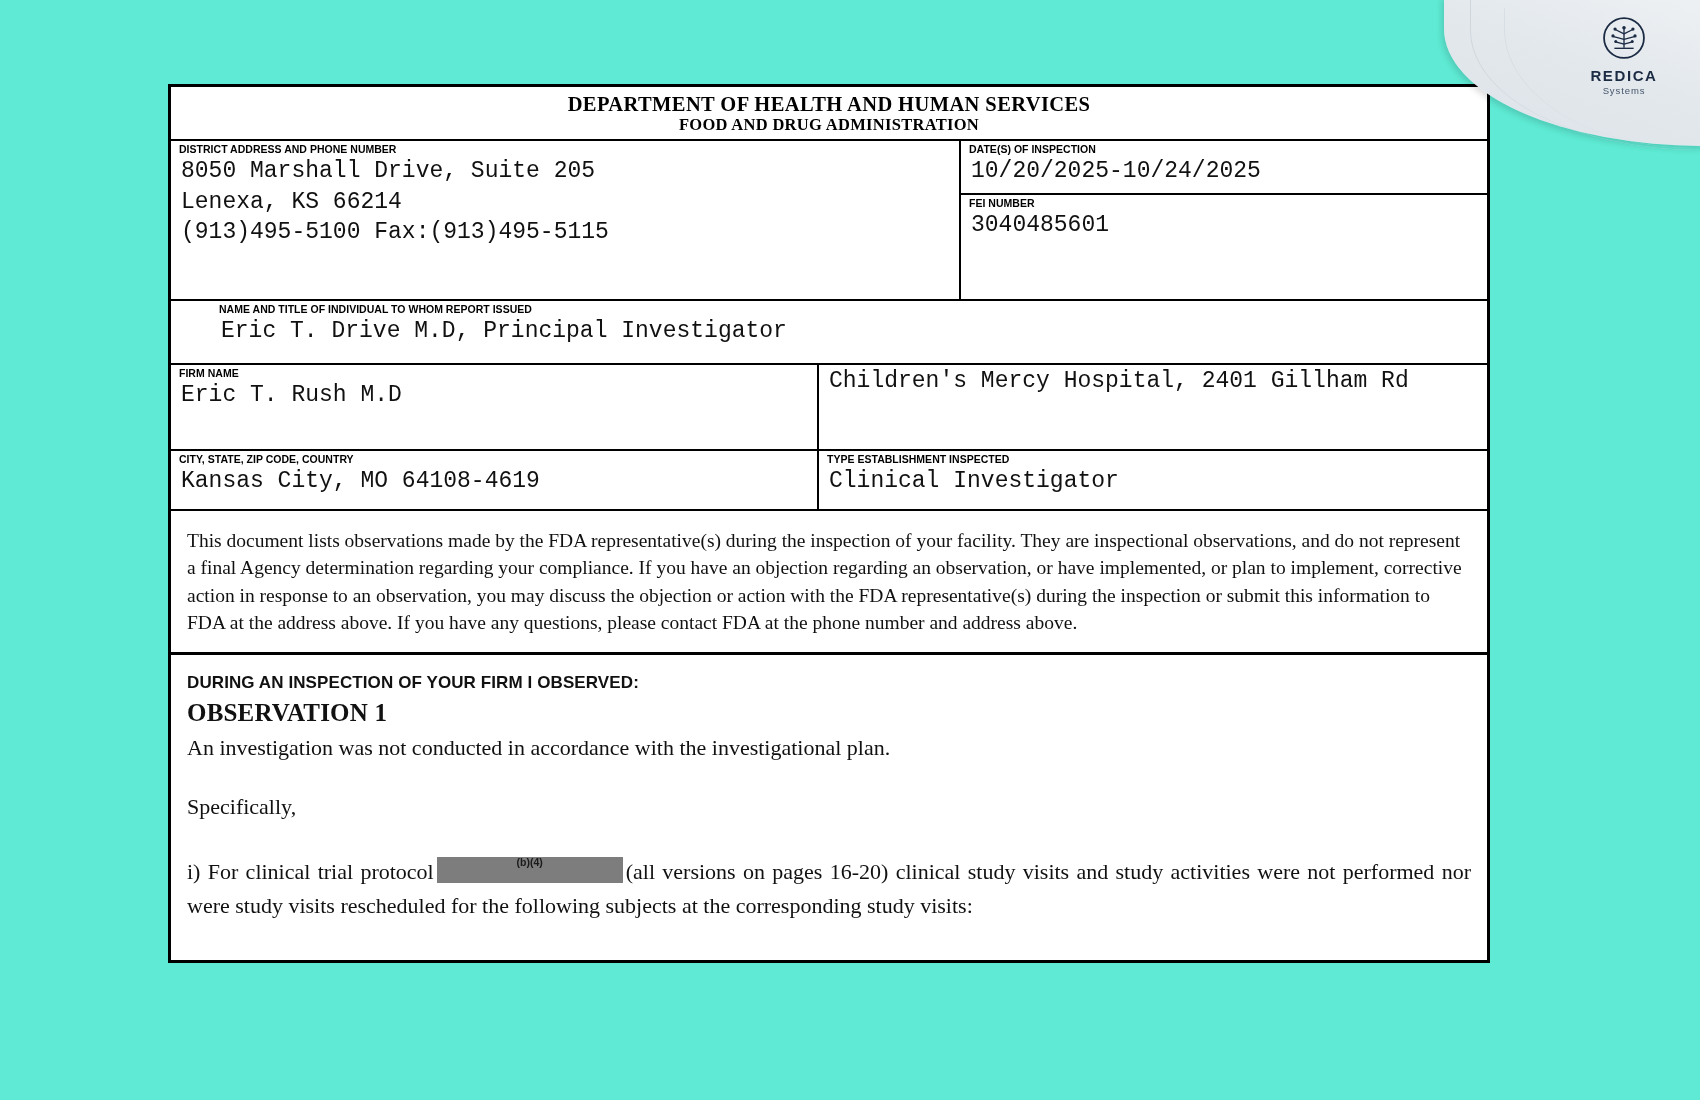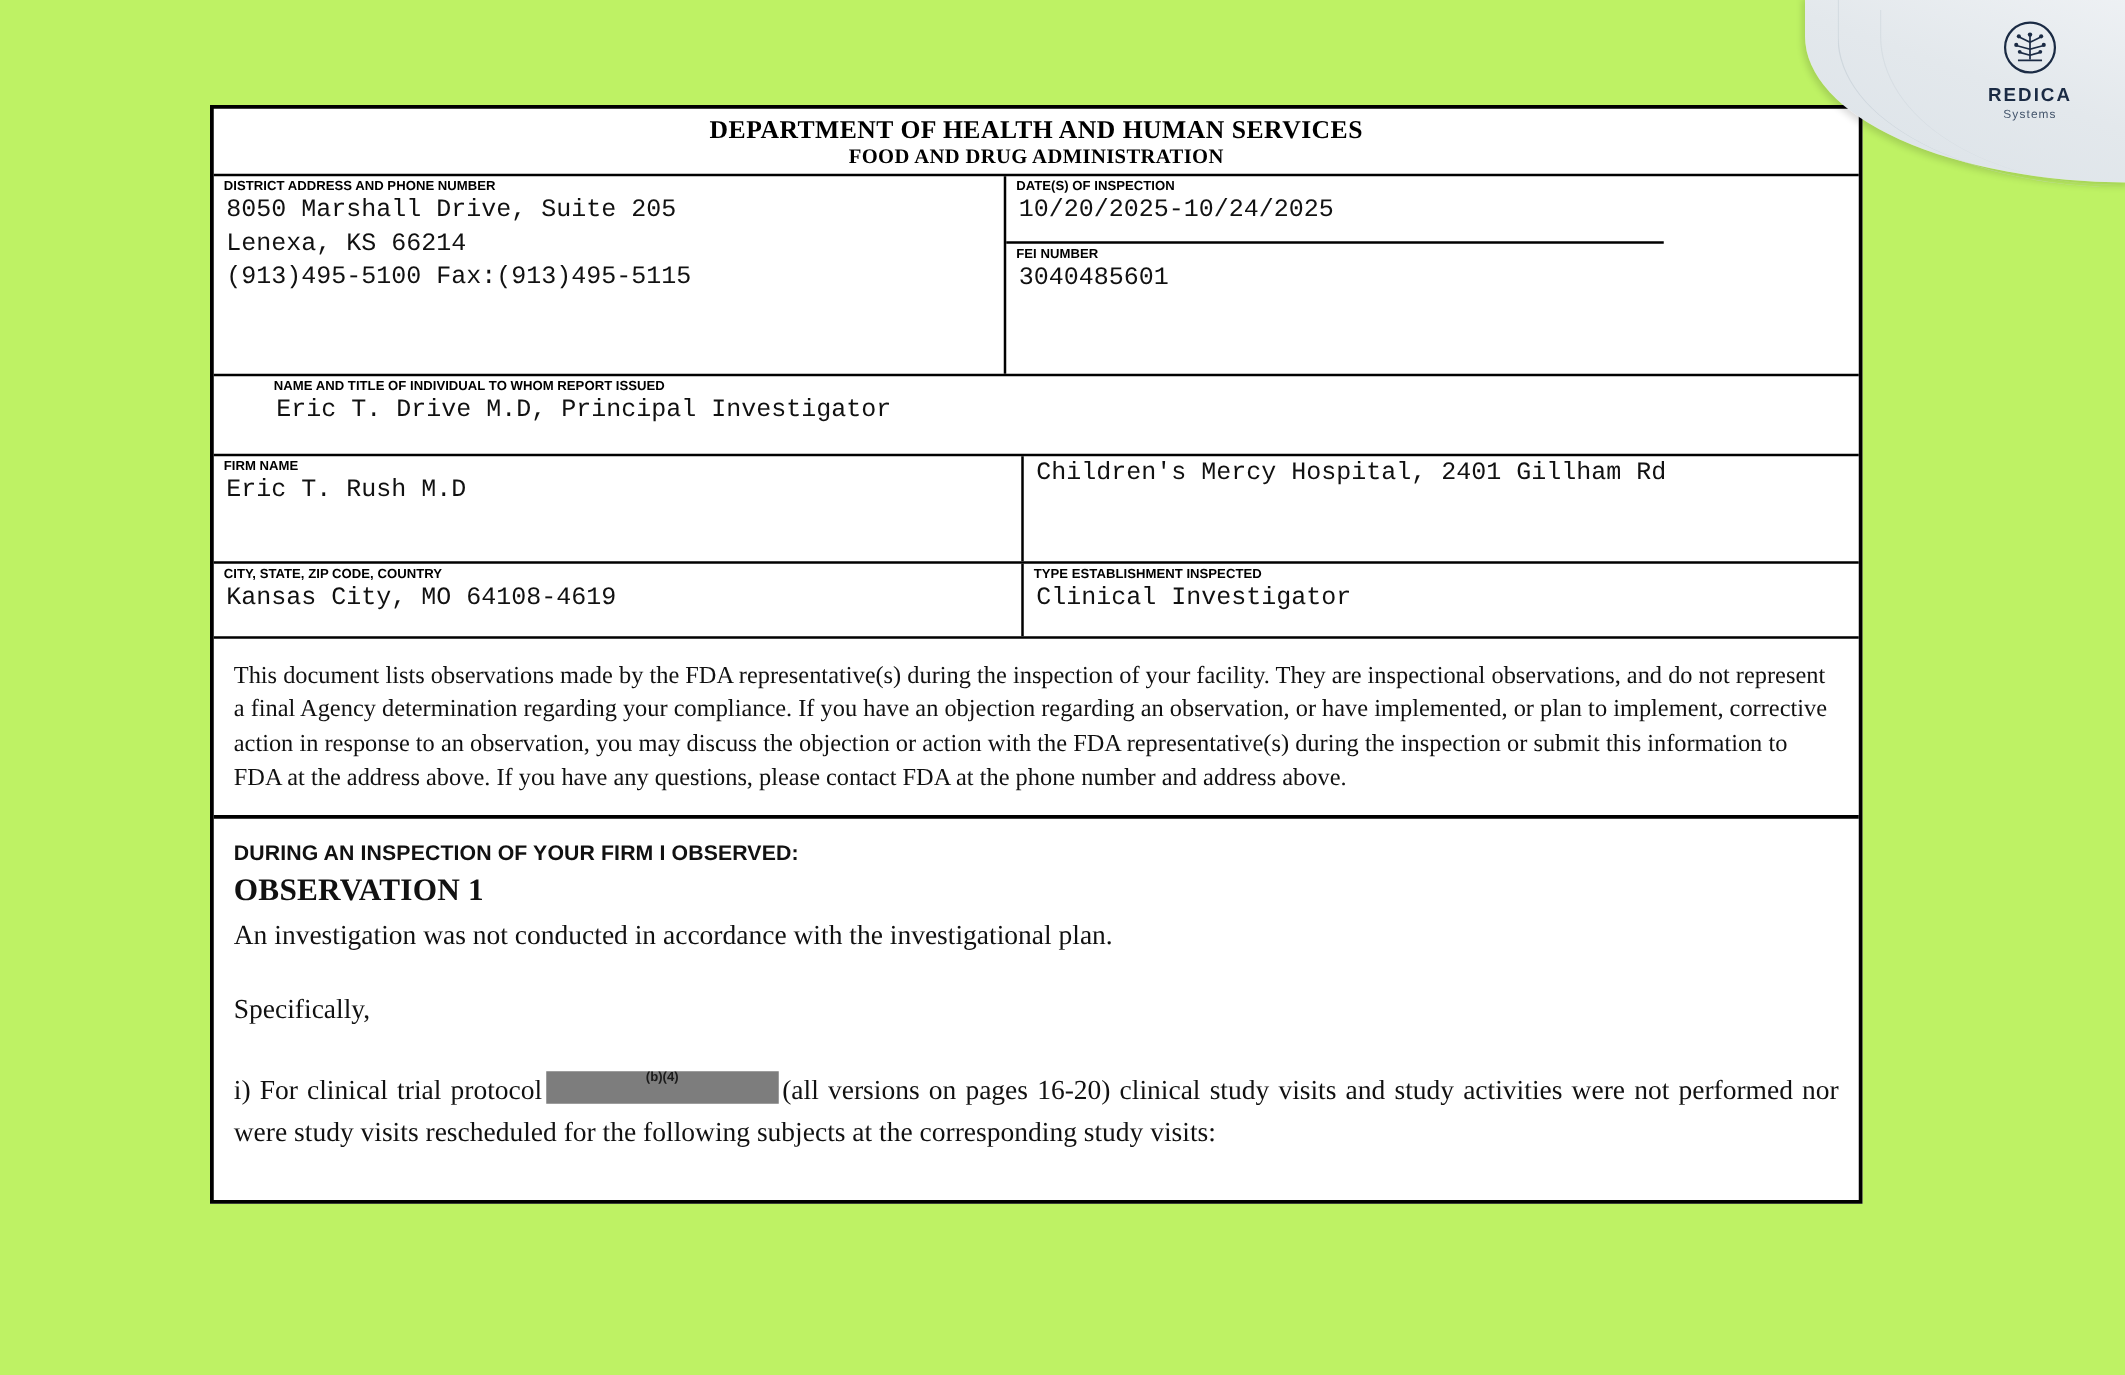"REDICA" #page-root { background: #bef264 -> #5eead4 }
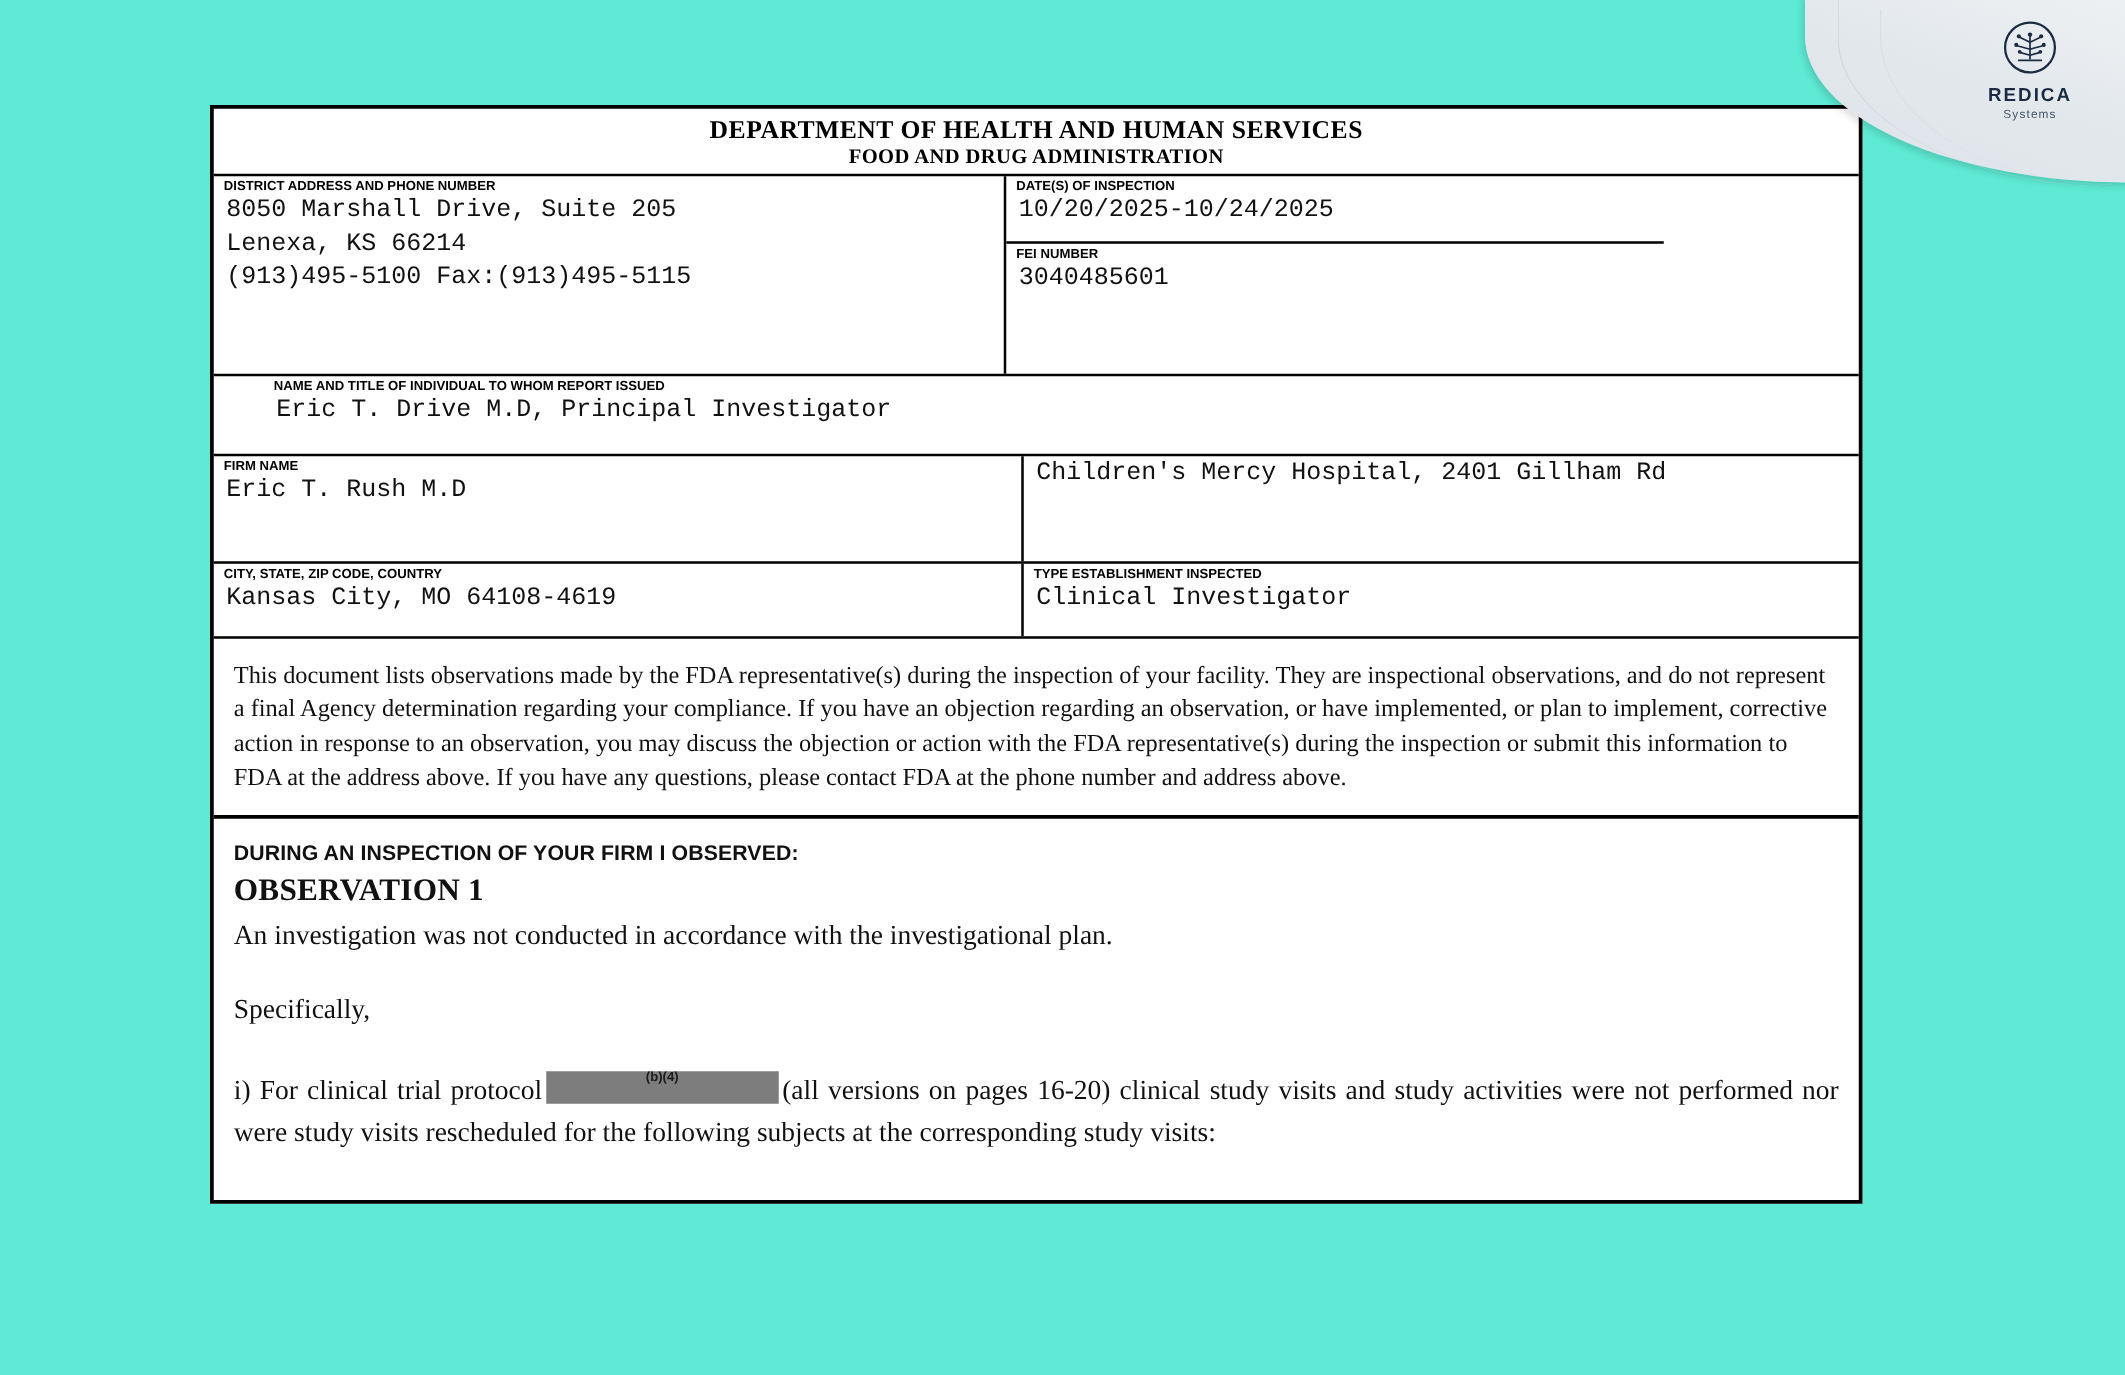"DISTRICT ADDRESS AND PHONE NUMBER" .col-left { width: 634px -> 790px }
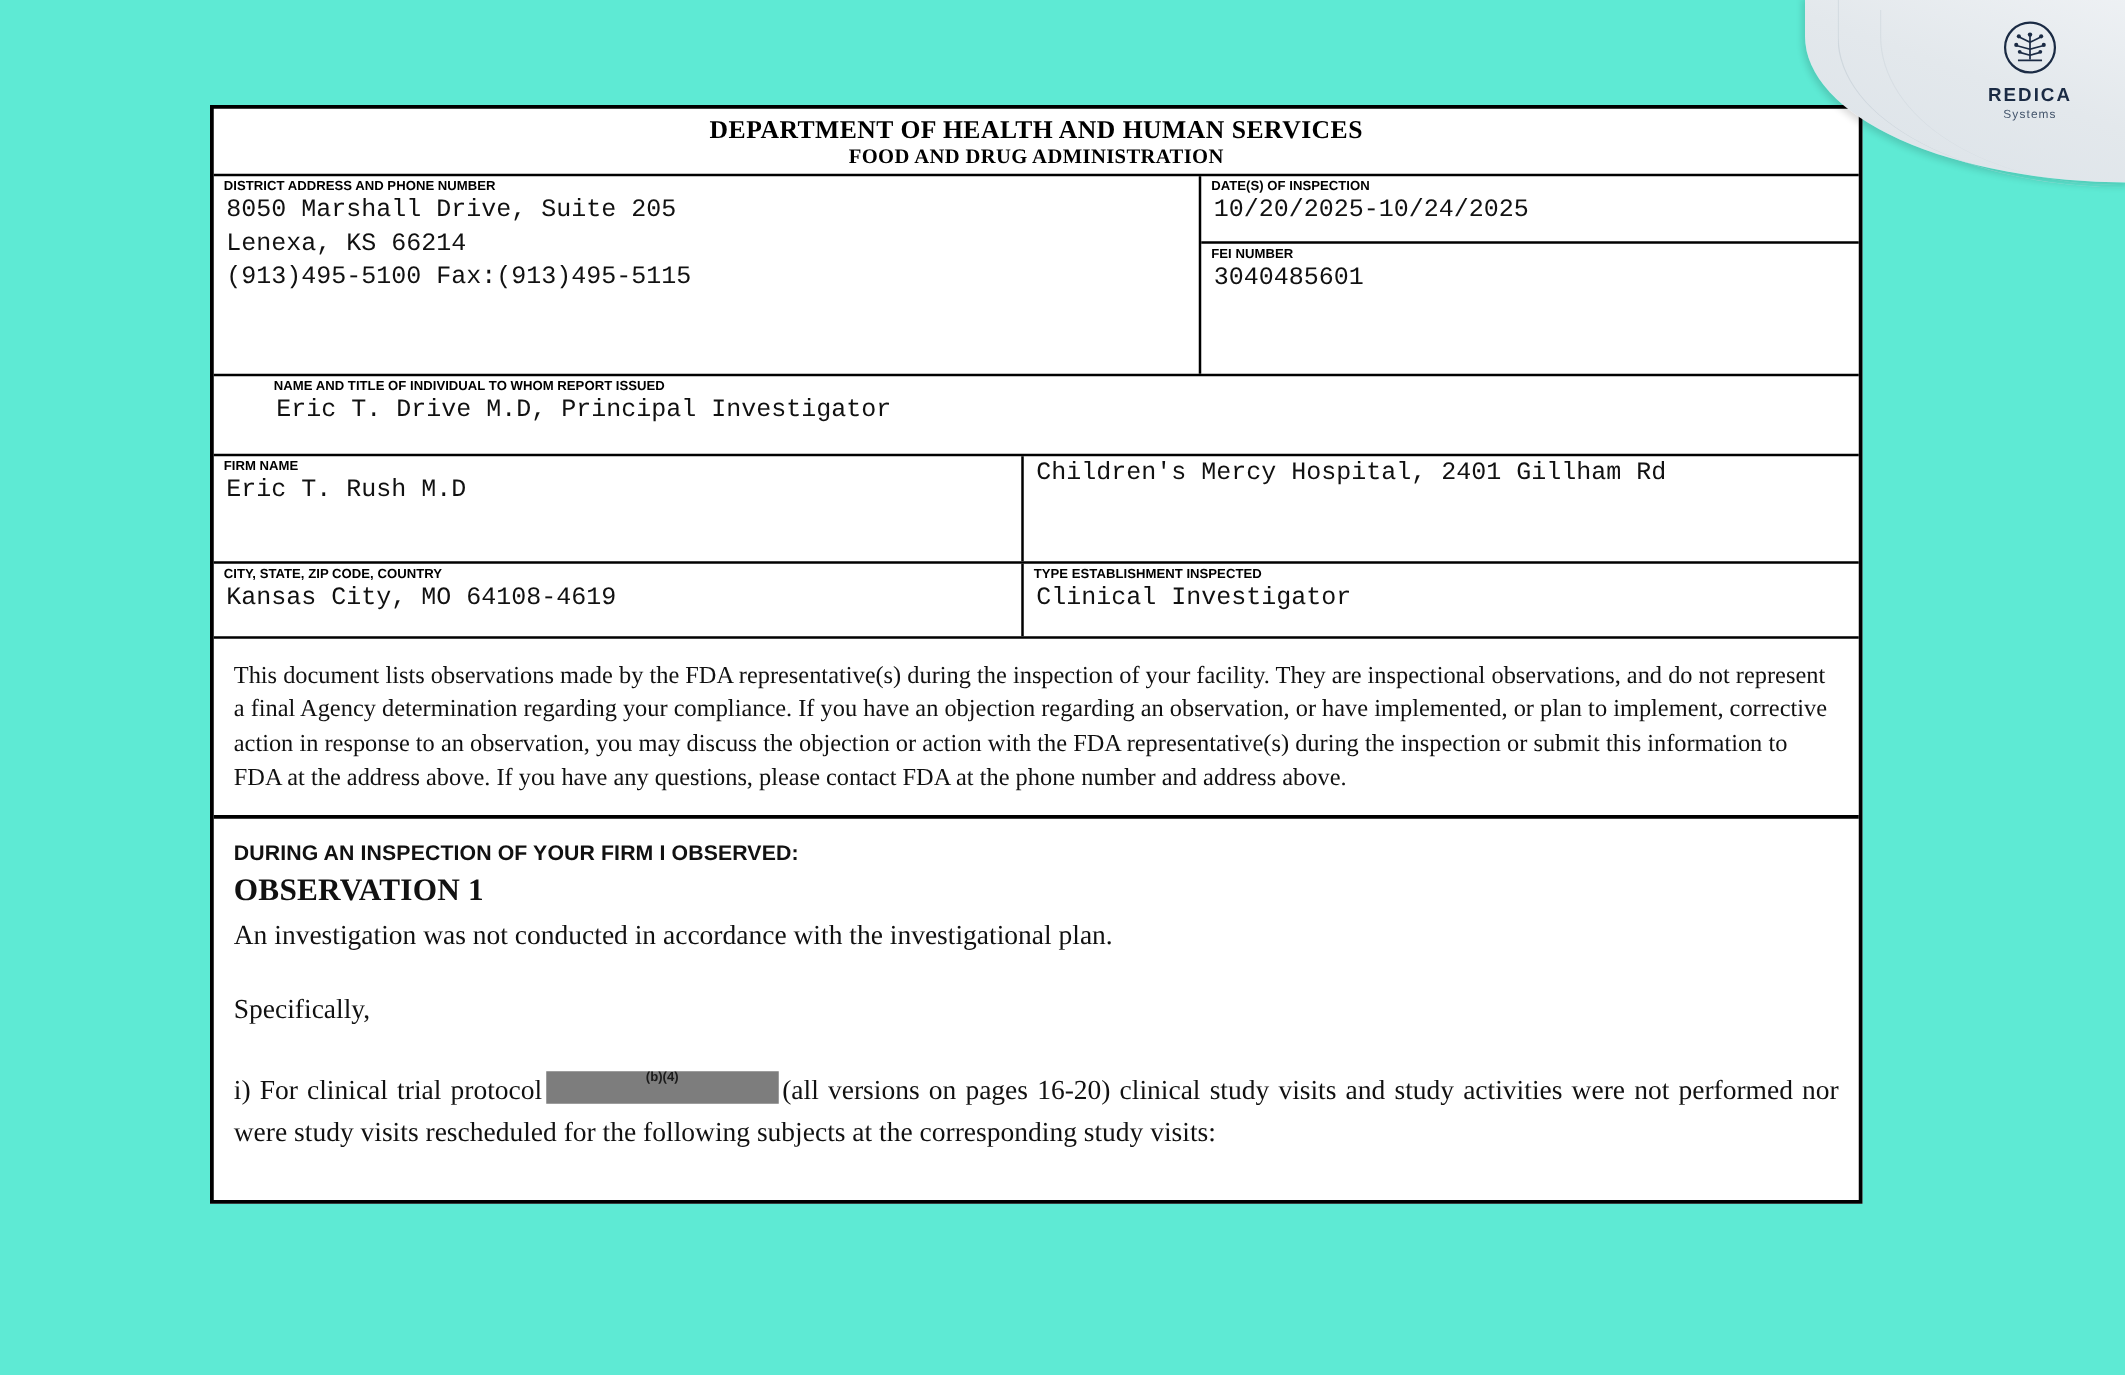"8050 Marshall Drive, Suite 205" .fld-value { font-size: 20px -> 23px }
